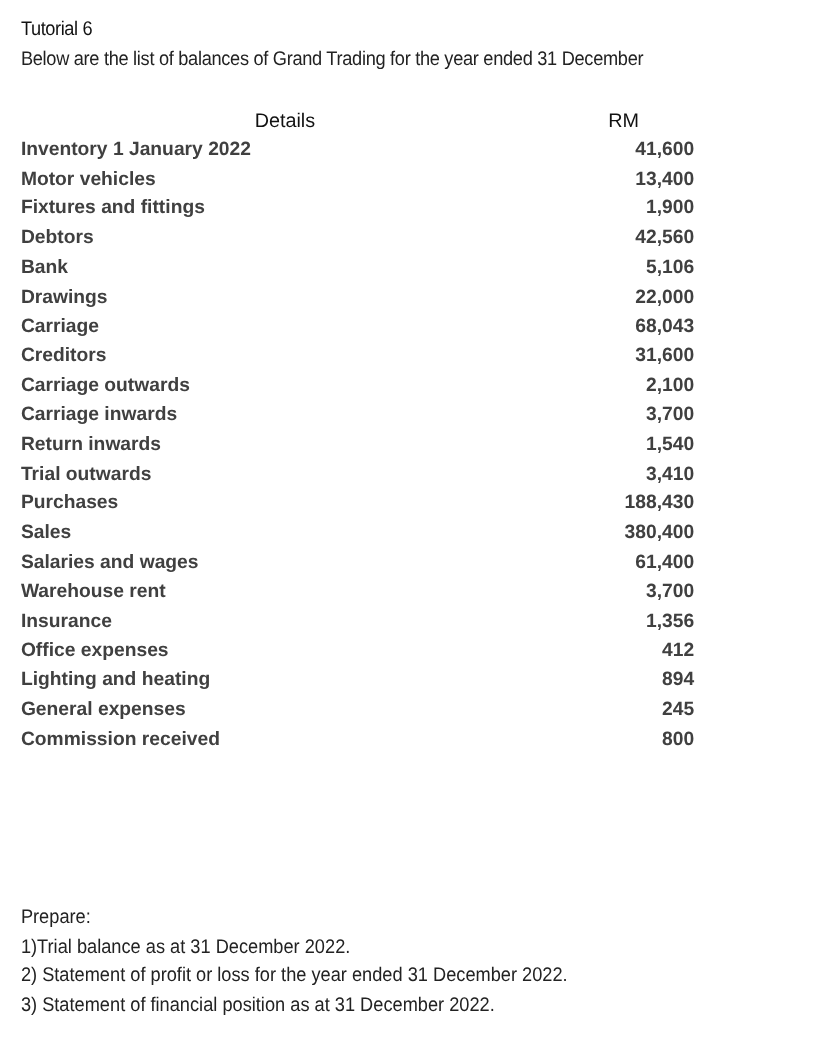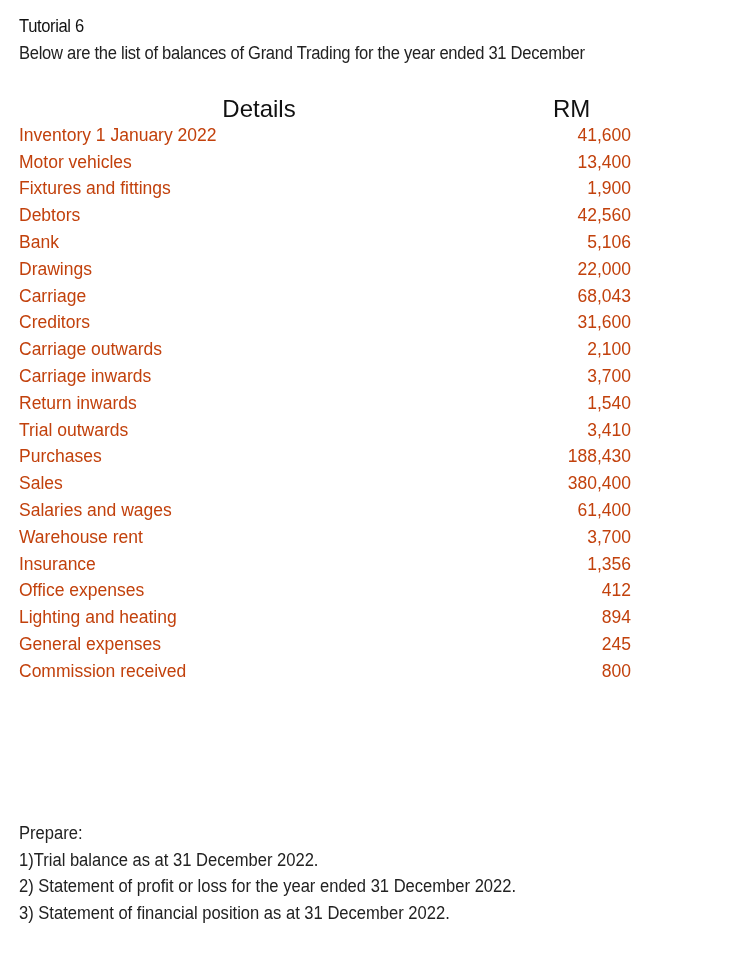"Details" .thead { font-size: 24px -> 18px }
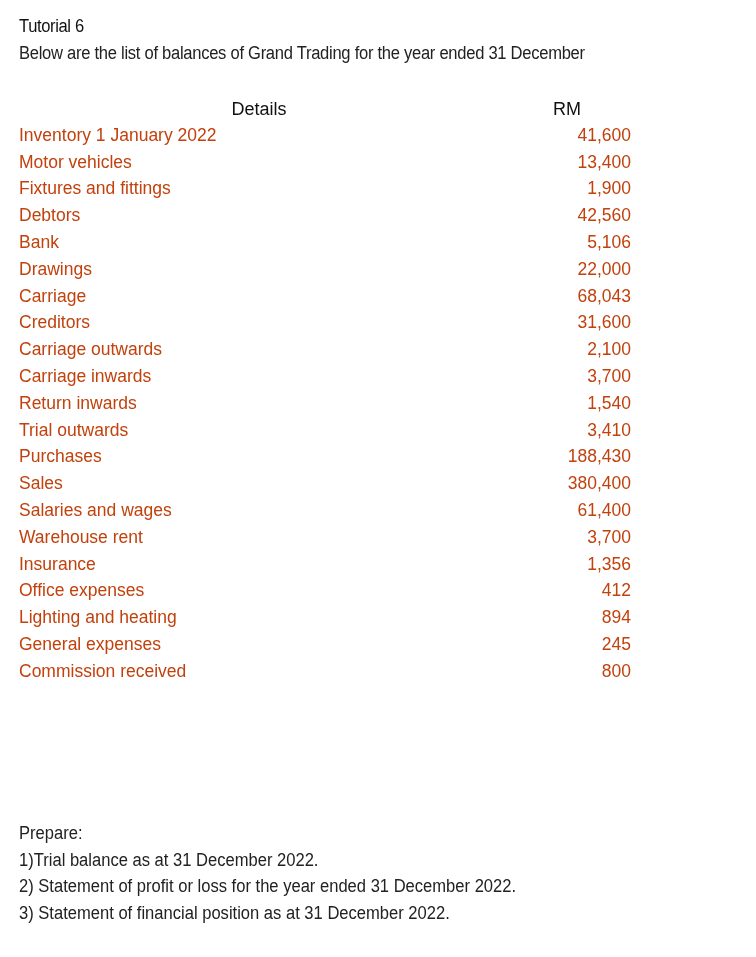"Inventory 1 January 2022" .row { color: #c2410c -> #404040; font-weight: none -> bold }
